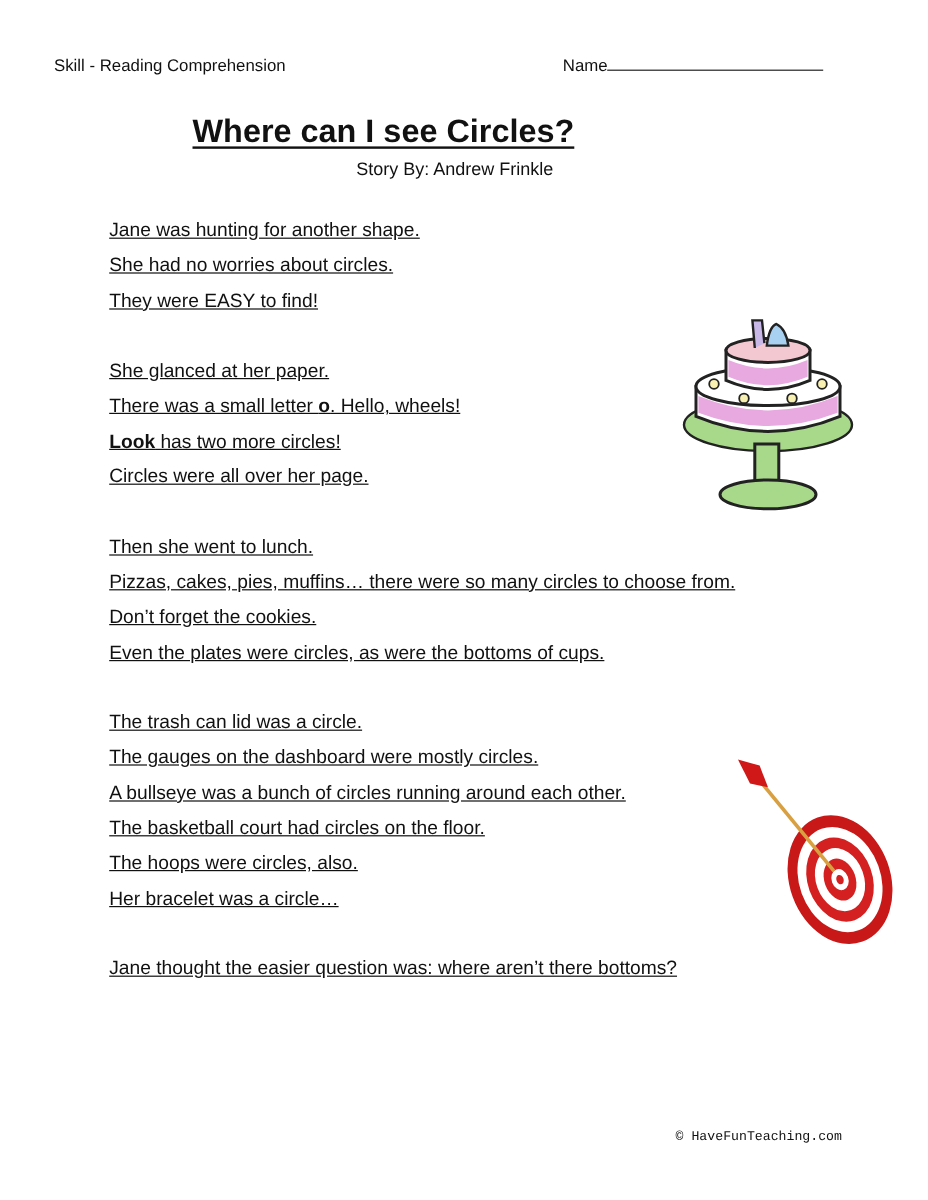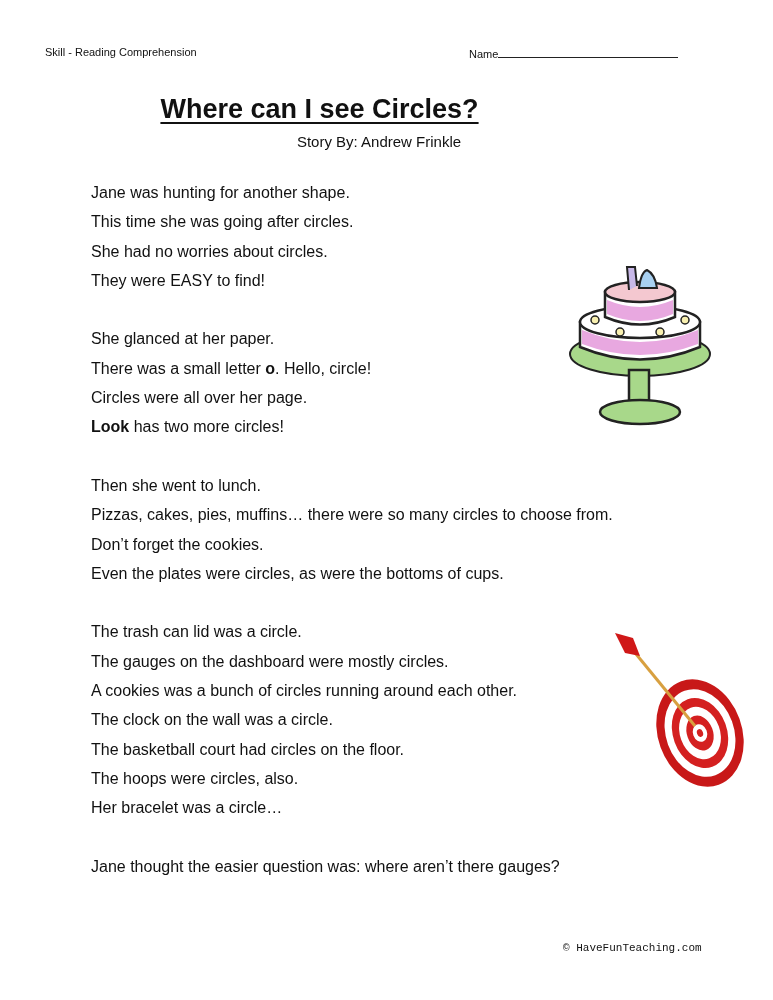"Skill - Reading Comprehension" .hdr { font-size: 11px -> 14px }
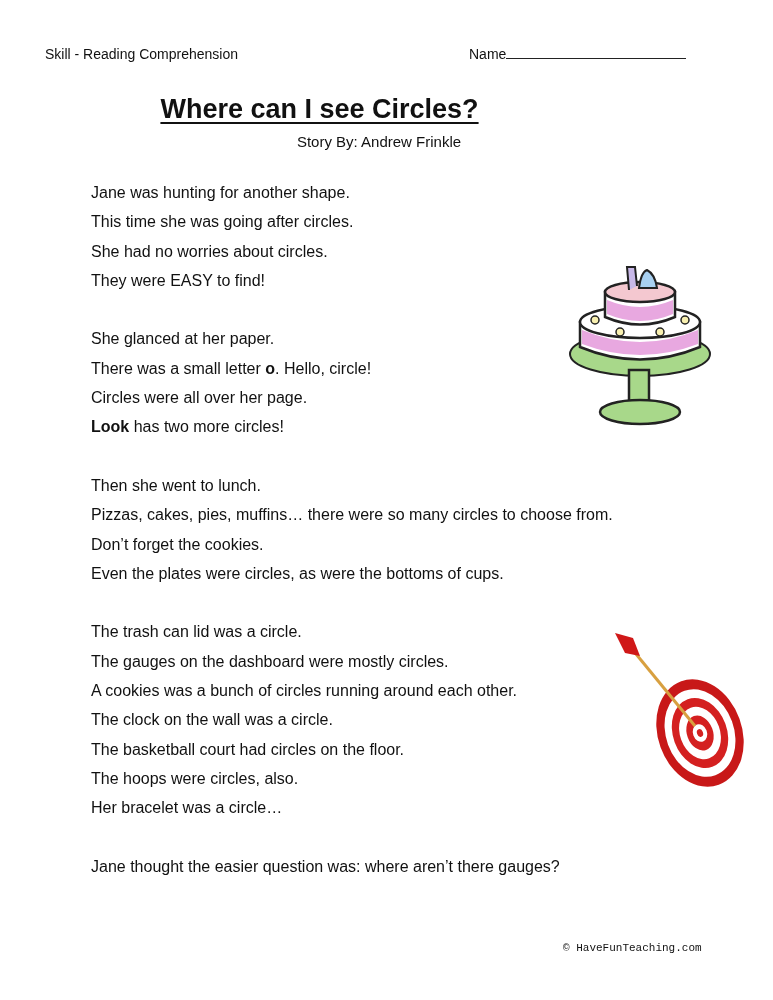"Jane was hunting for another" .story .line { text-decoration: none -> underline }
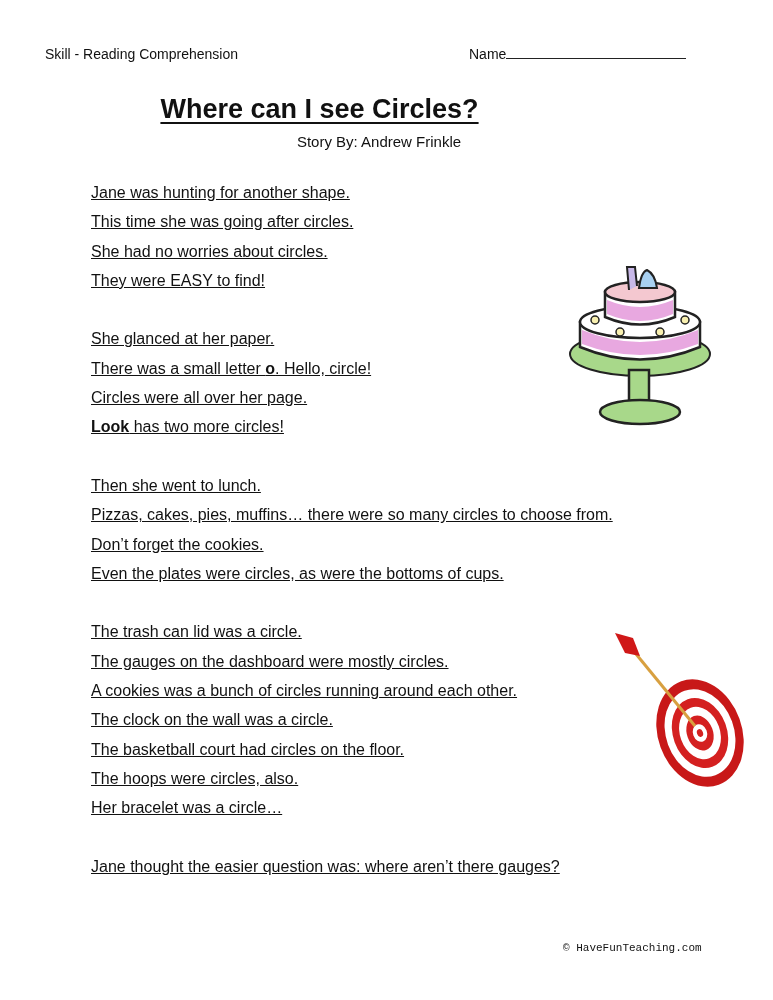"This time she was going" div.line { html: <div>This time she was going after circles.</div> -> none }
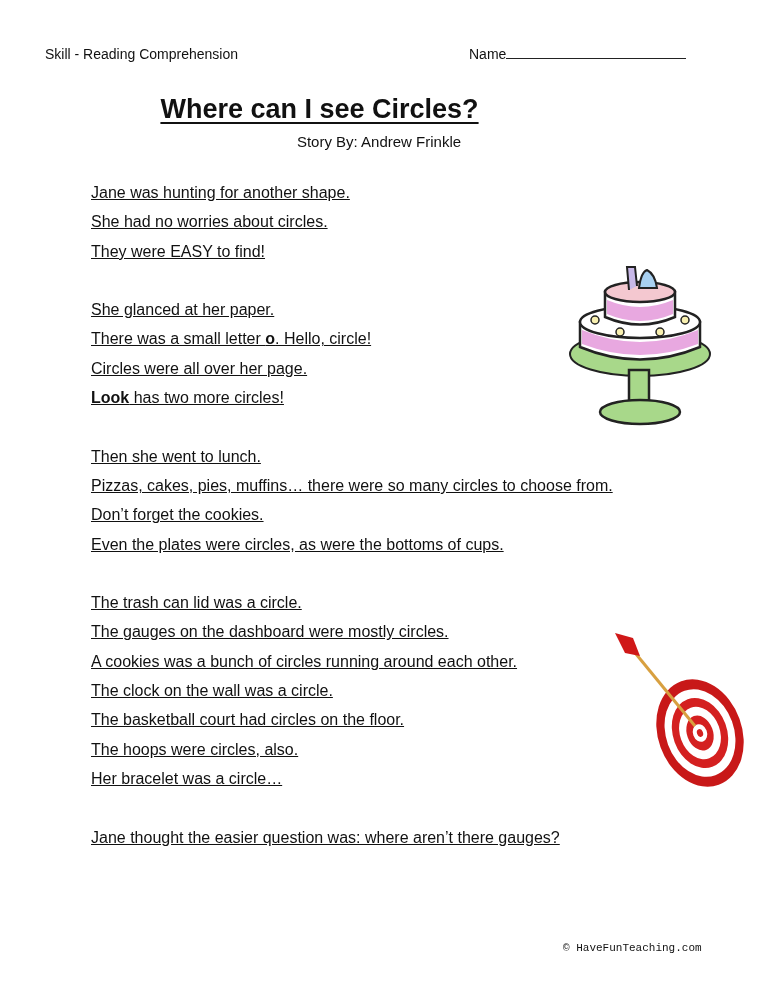". Hello, circle!" span { text: circle -> wheels }
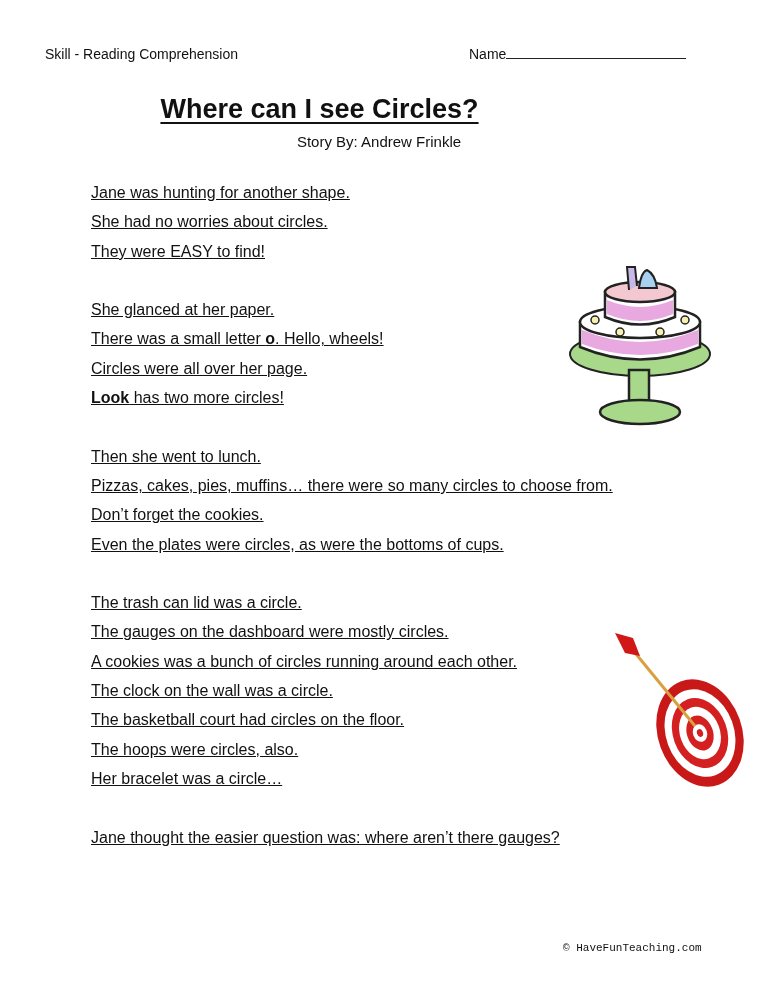"Circles were all over her" div.line { order: before "Look has two more circles!" -> after "Look has two more circles!" }
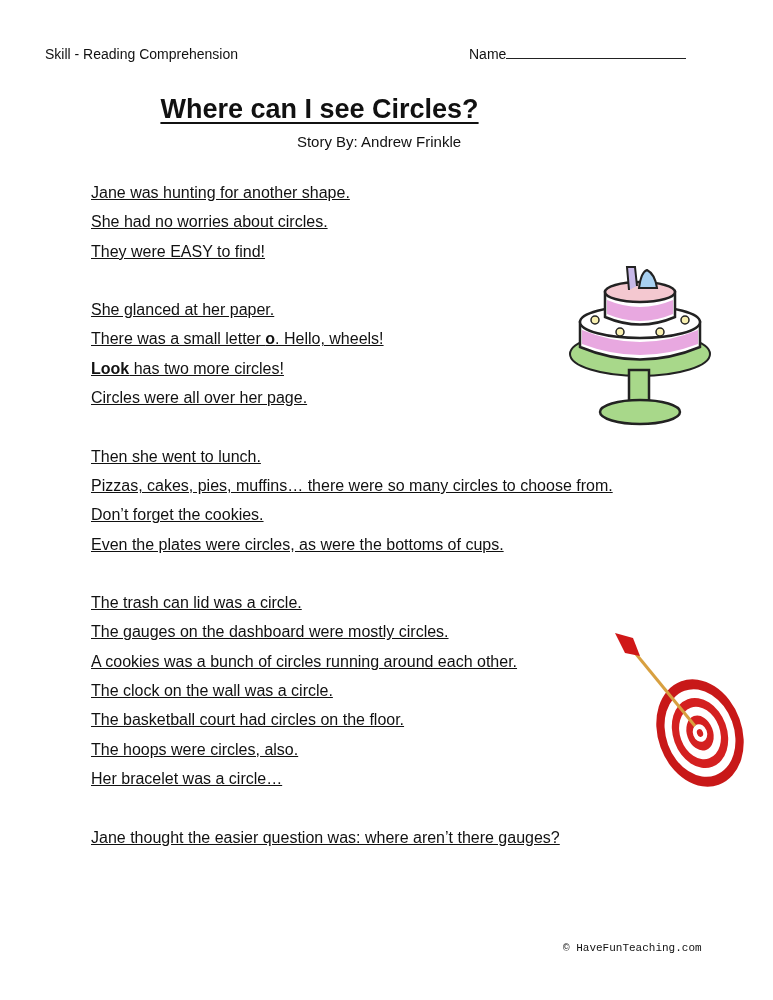"A cookies was a bunch" div.line { text: cookies -> bullseye }
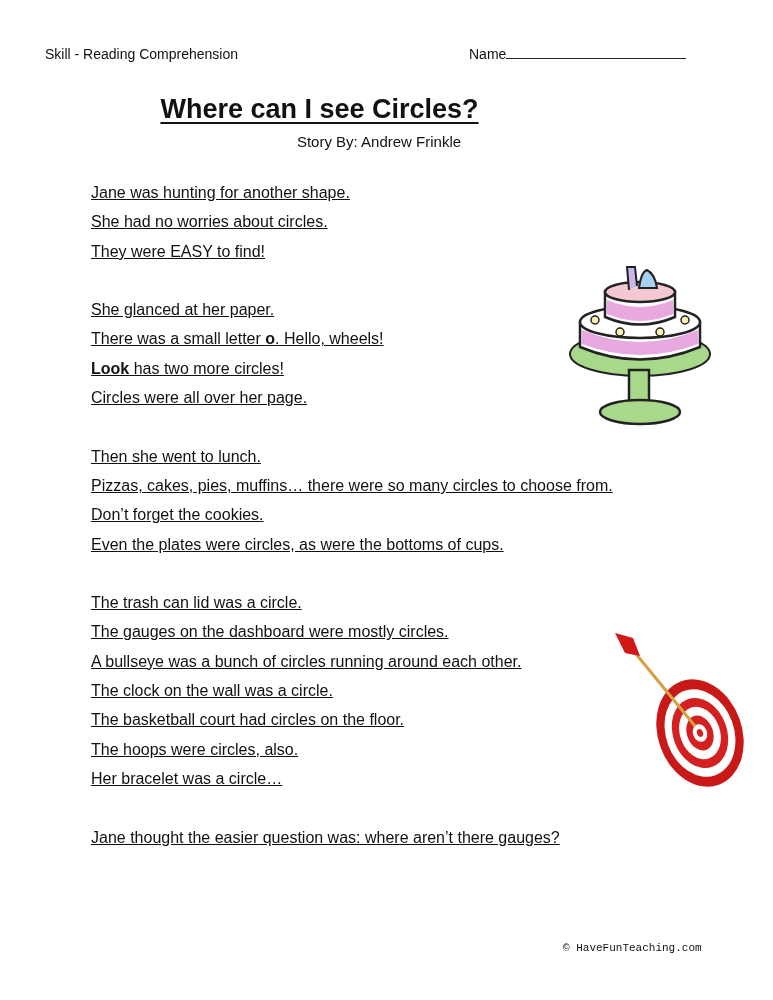"The clock on the wall" div.line { html: <div>The clock on the wall was a circle.</div> -> none }
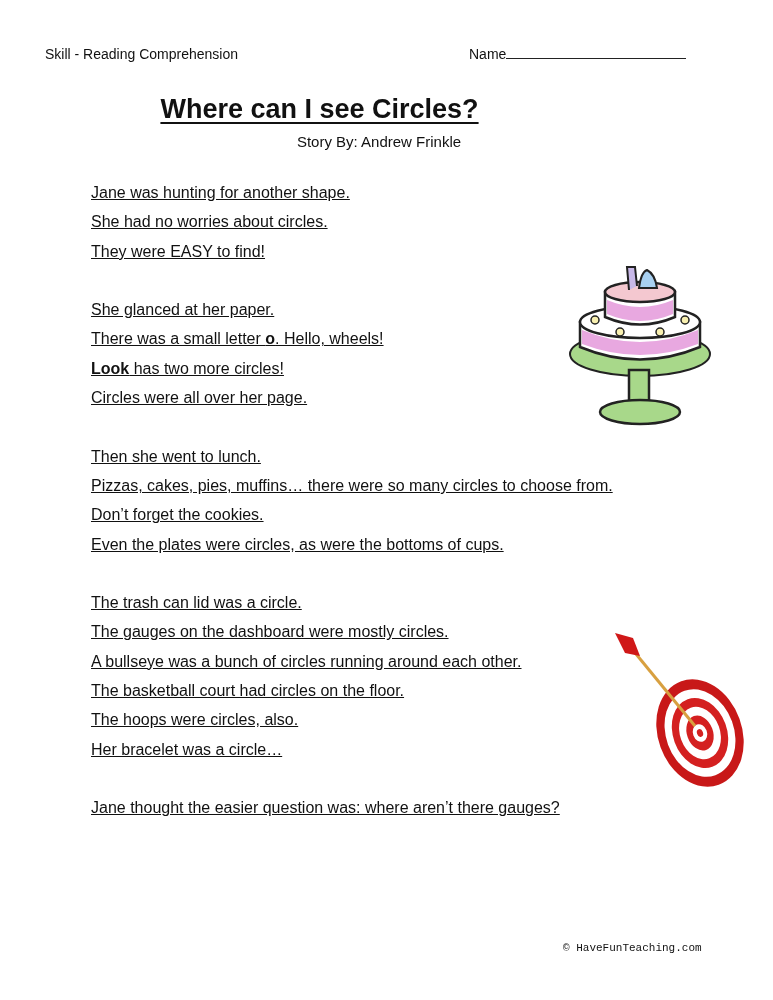"Jane thought the easier question" div.line { text: gauges -> bottoms }
